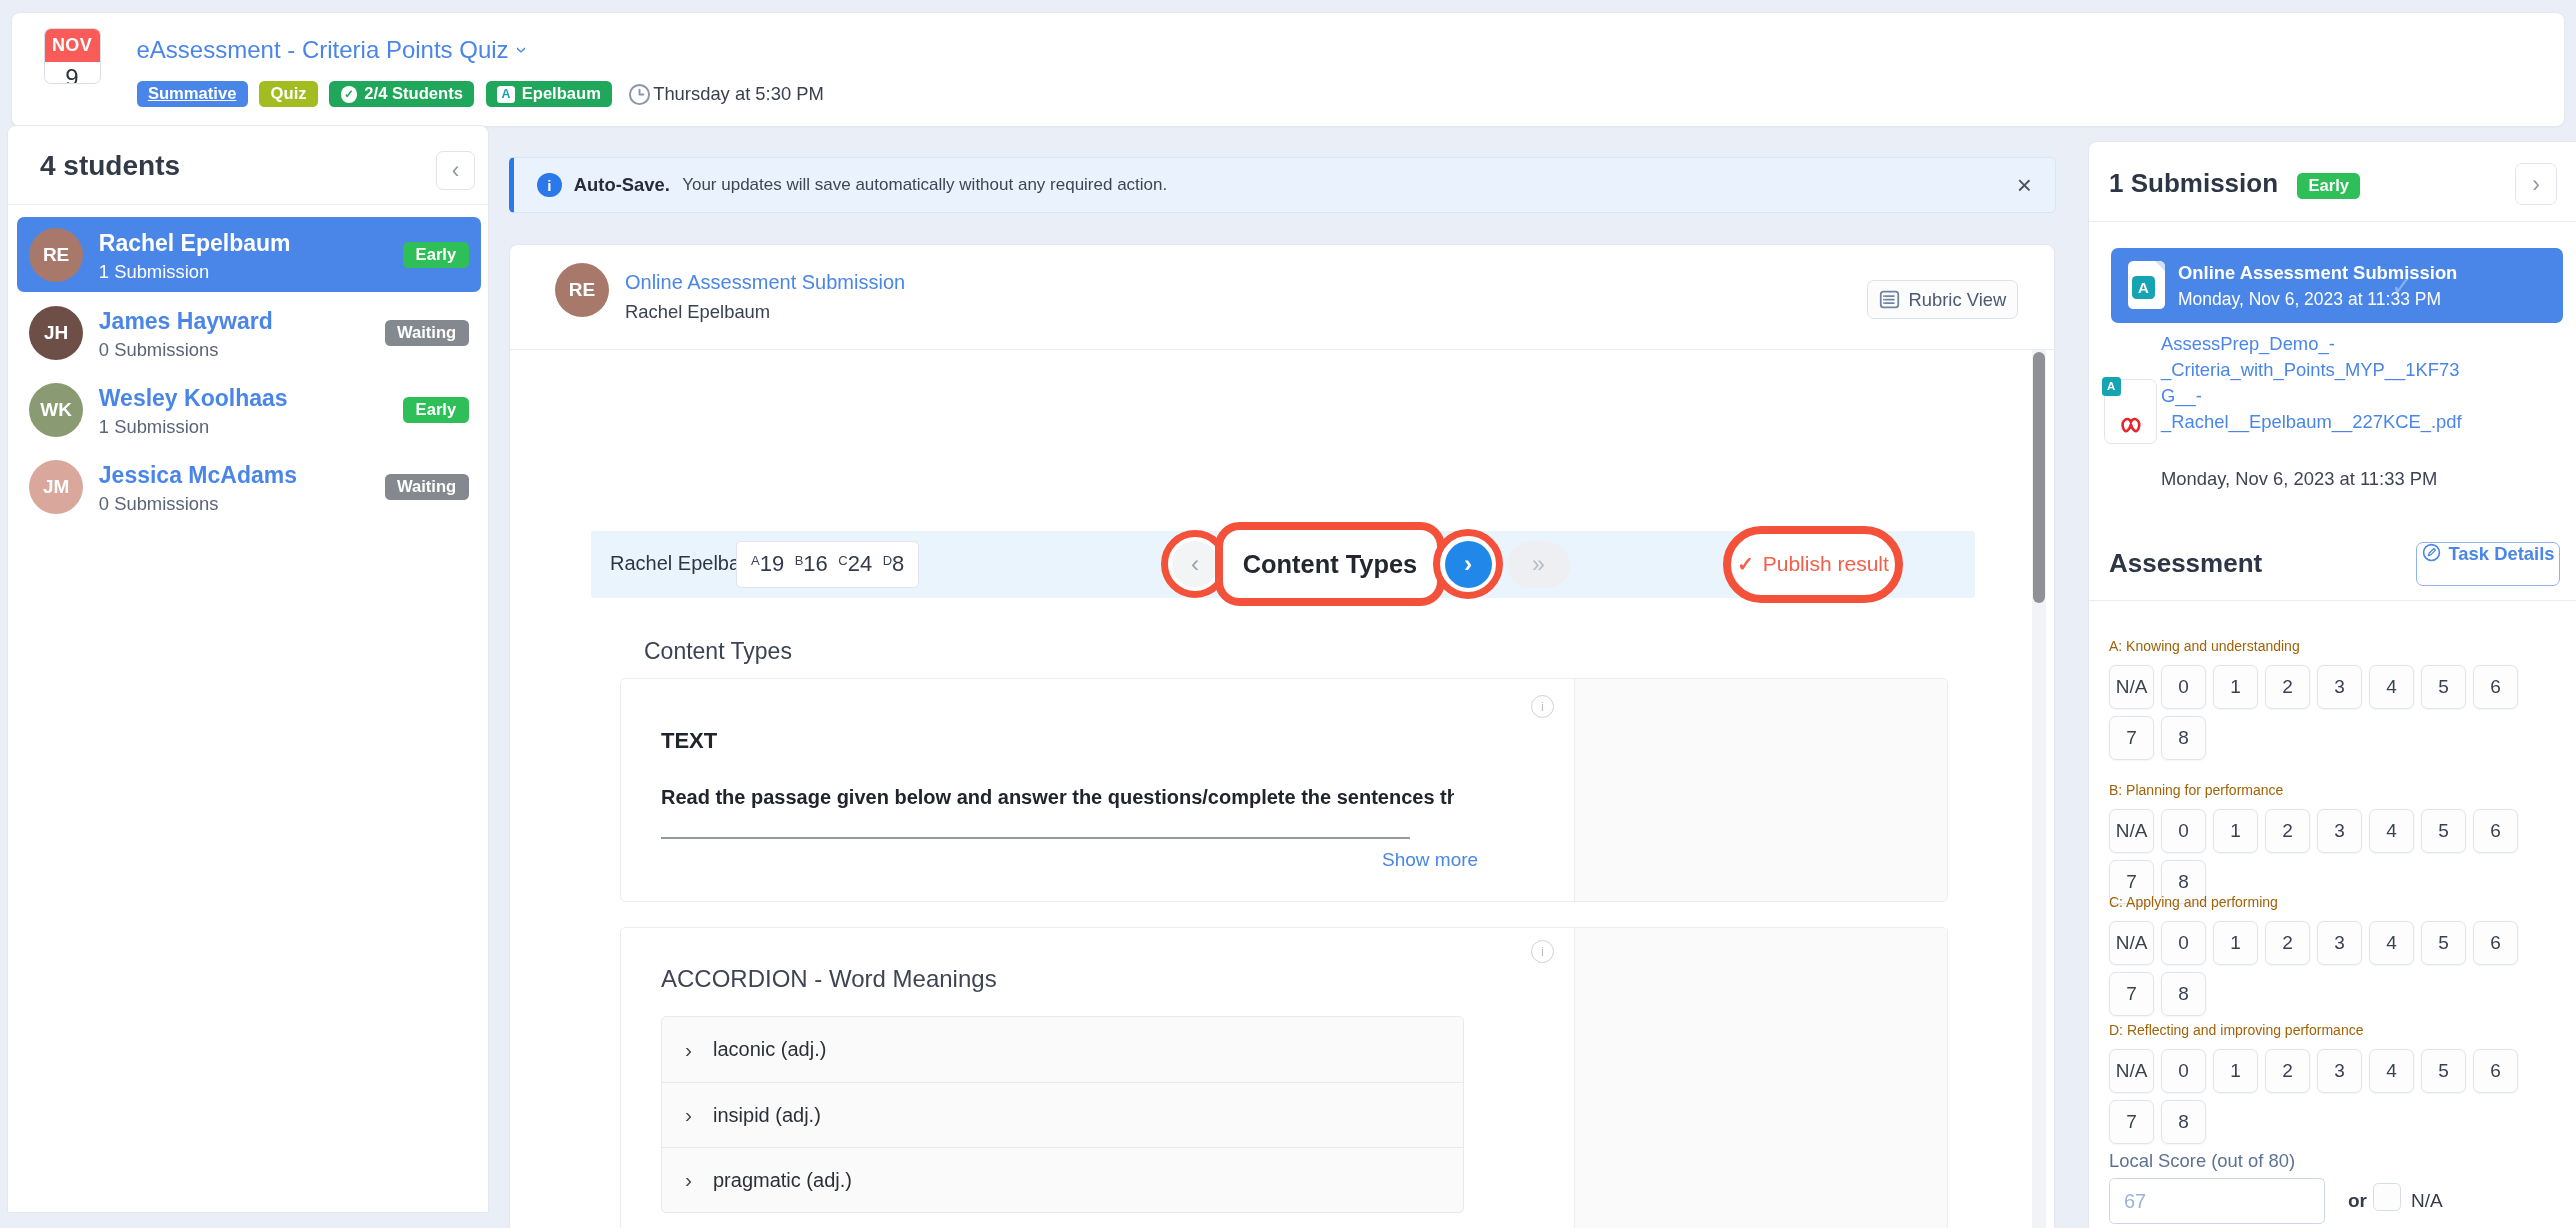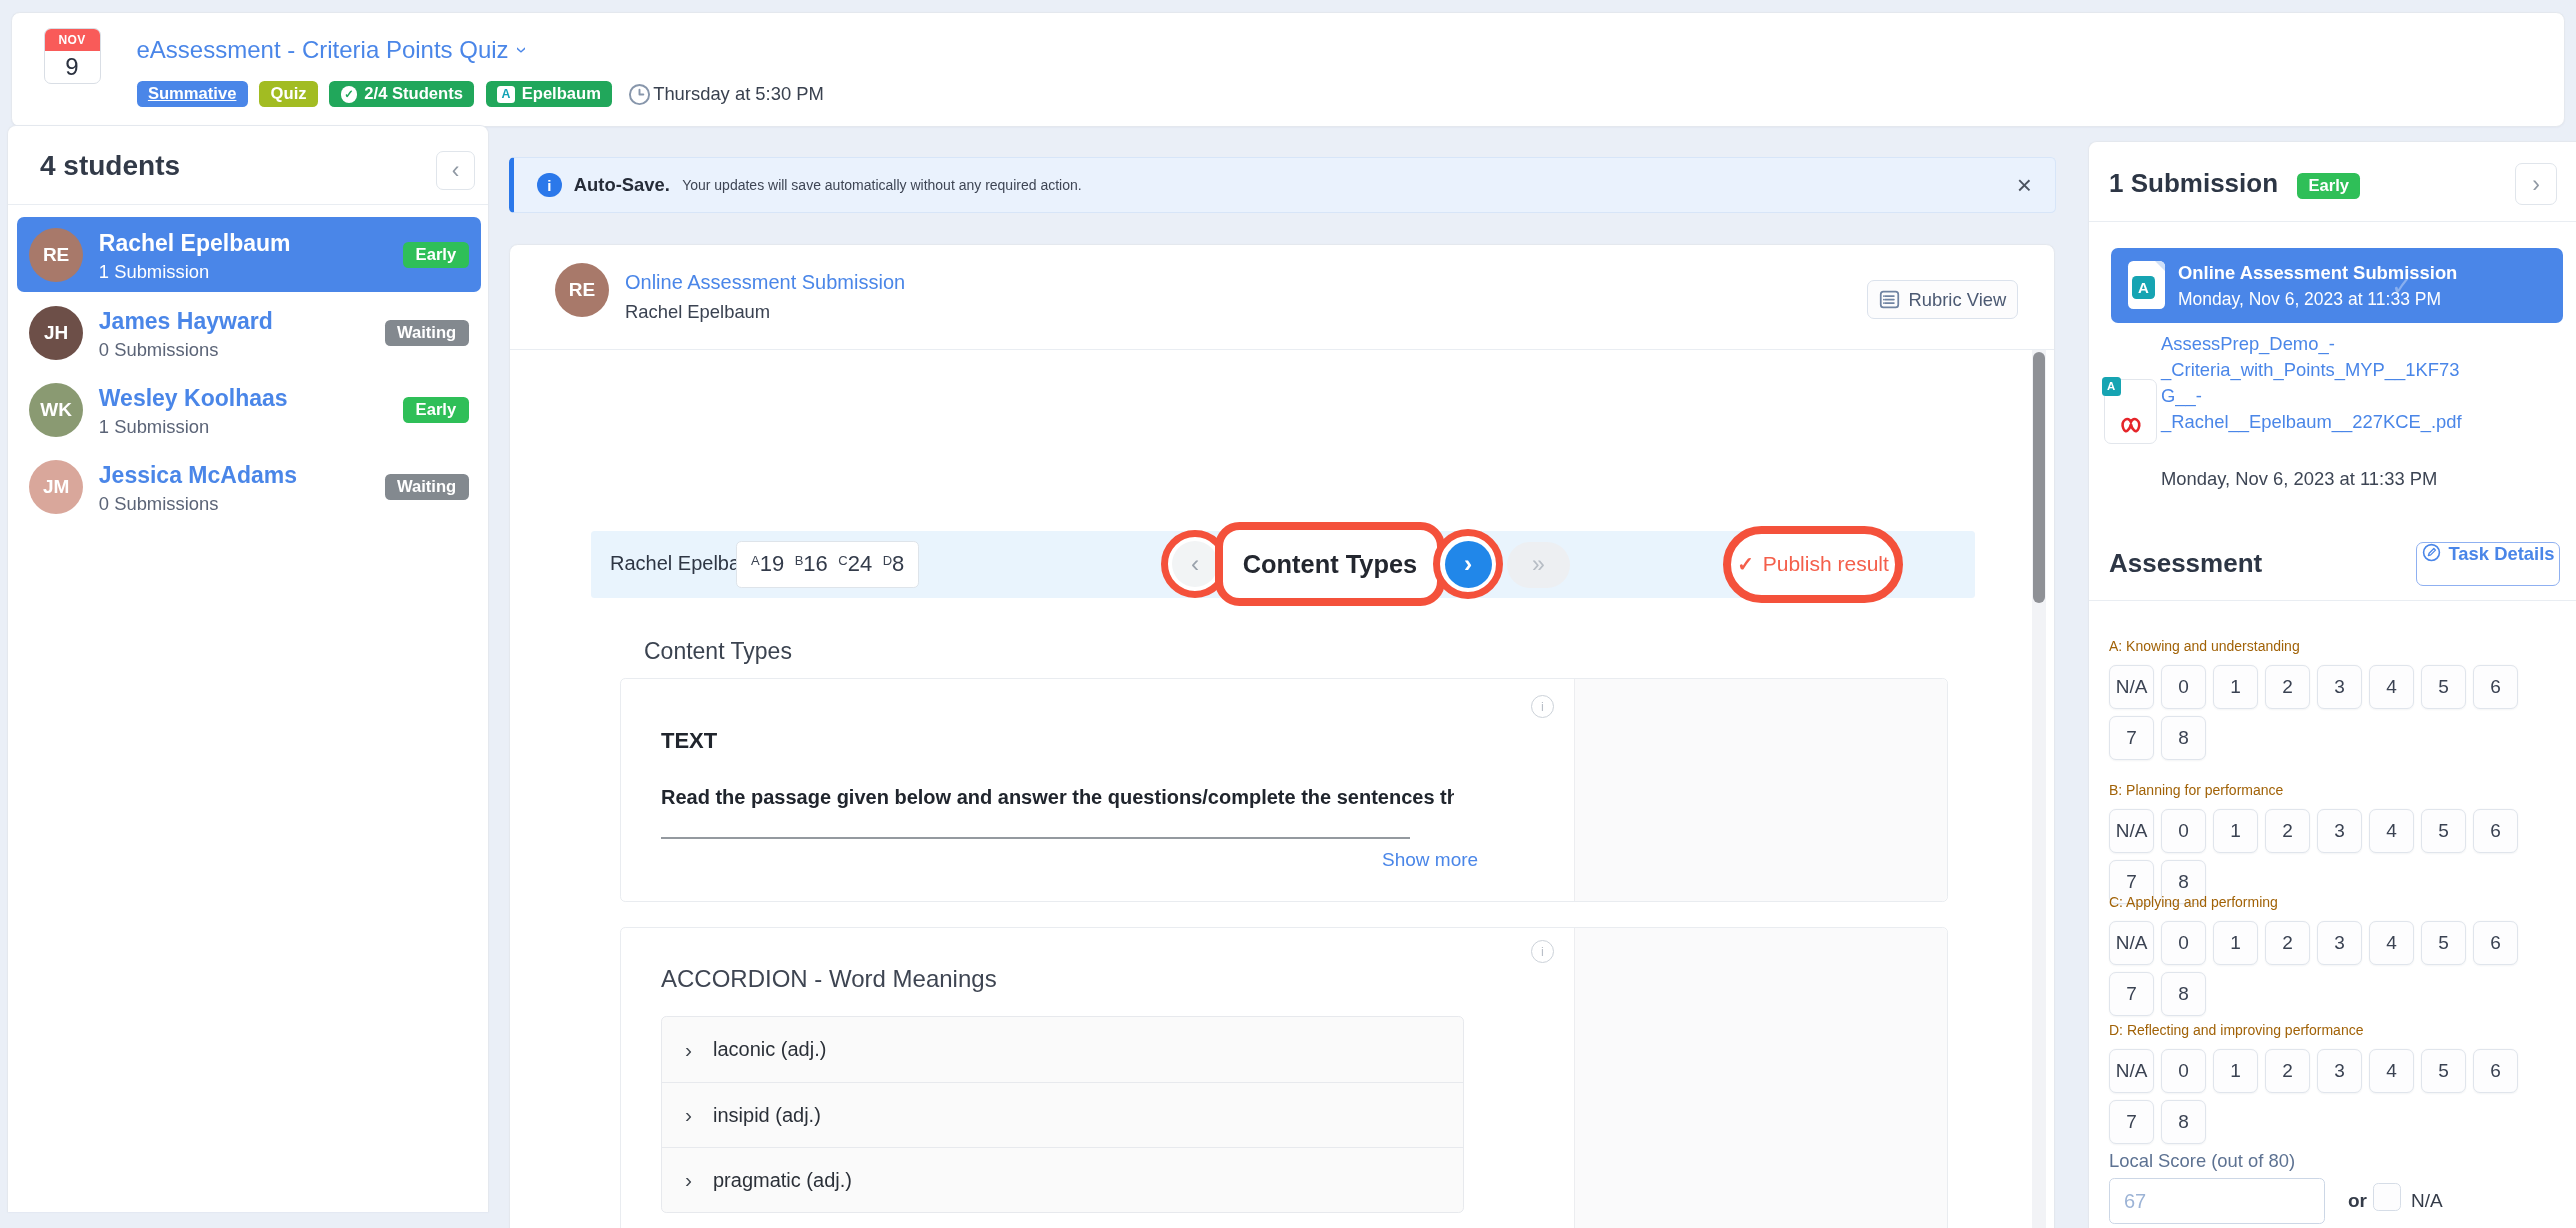"NOV" #date-month { font-size: 12px -> 18px; height: 22px -> 33px }
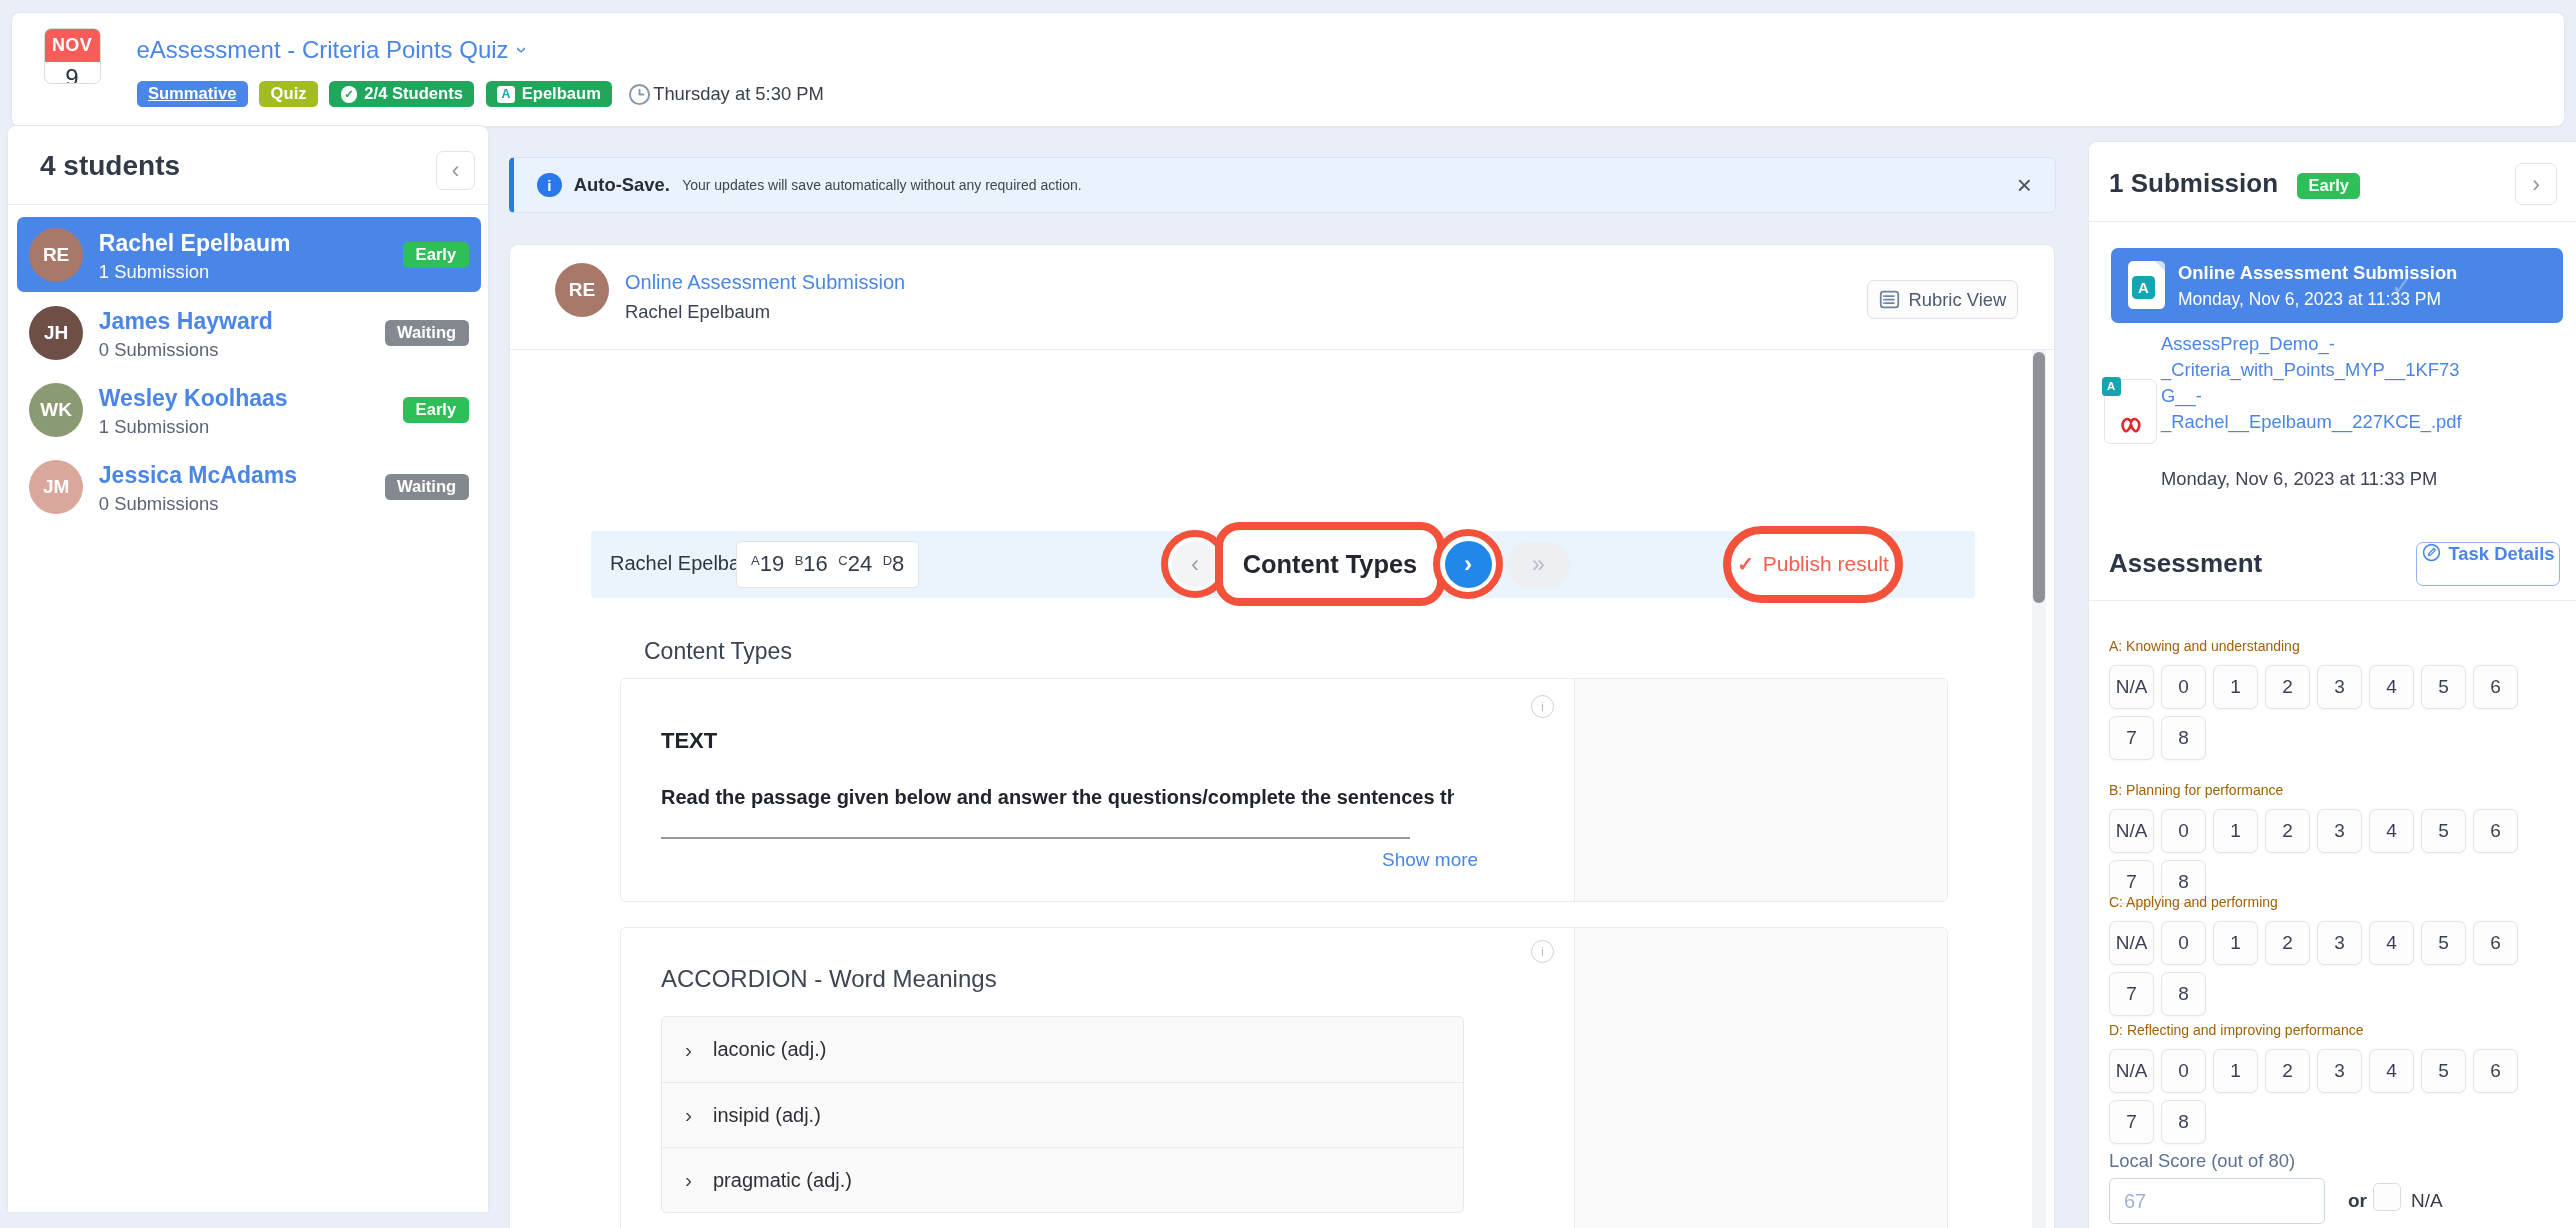"Your updates will save automatically" #banner-text { font-size: 14px -> 17px }
